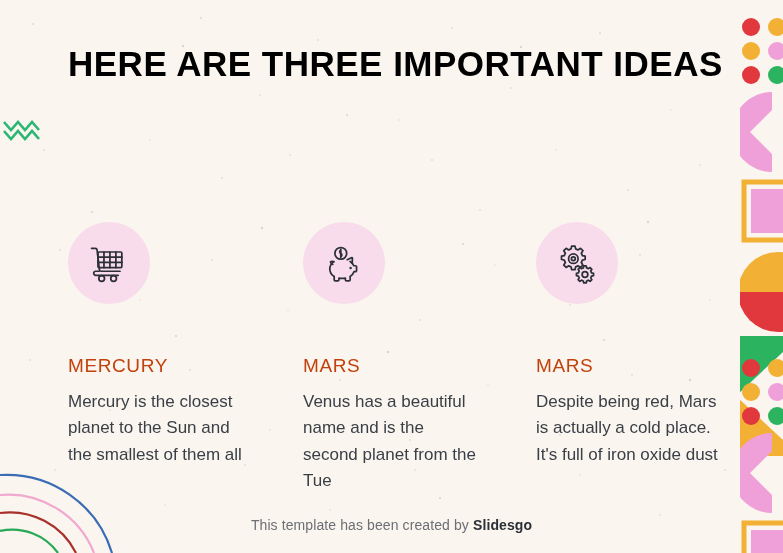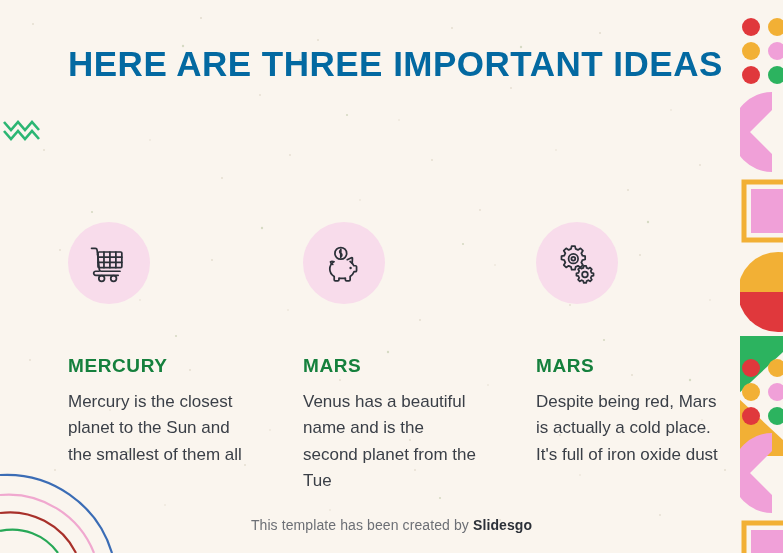"HERE ARE THREE IMPORTANT IDEAS" .title { color: #0369a1 -> #000000 }
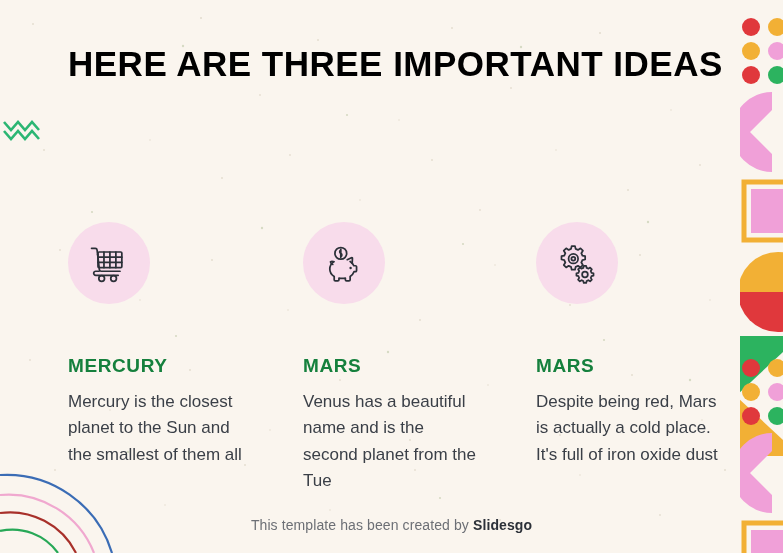"MERCURY" .col-heading { color: #15803d -> #c2410c; font-weight: bold -> normal }
